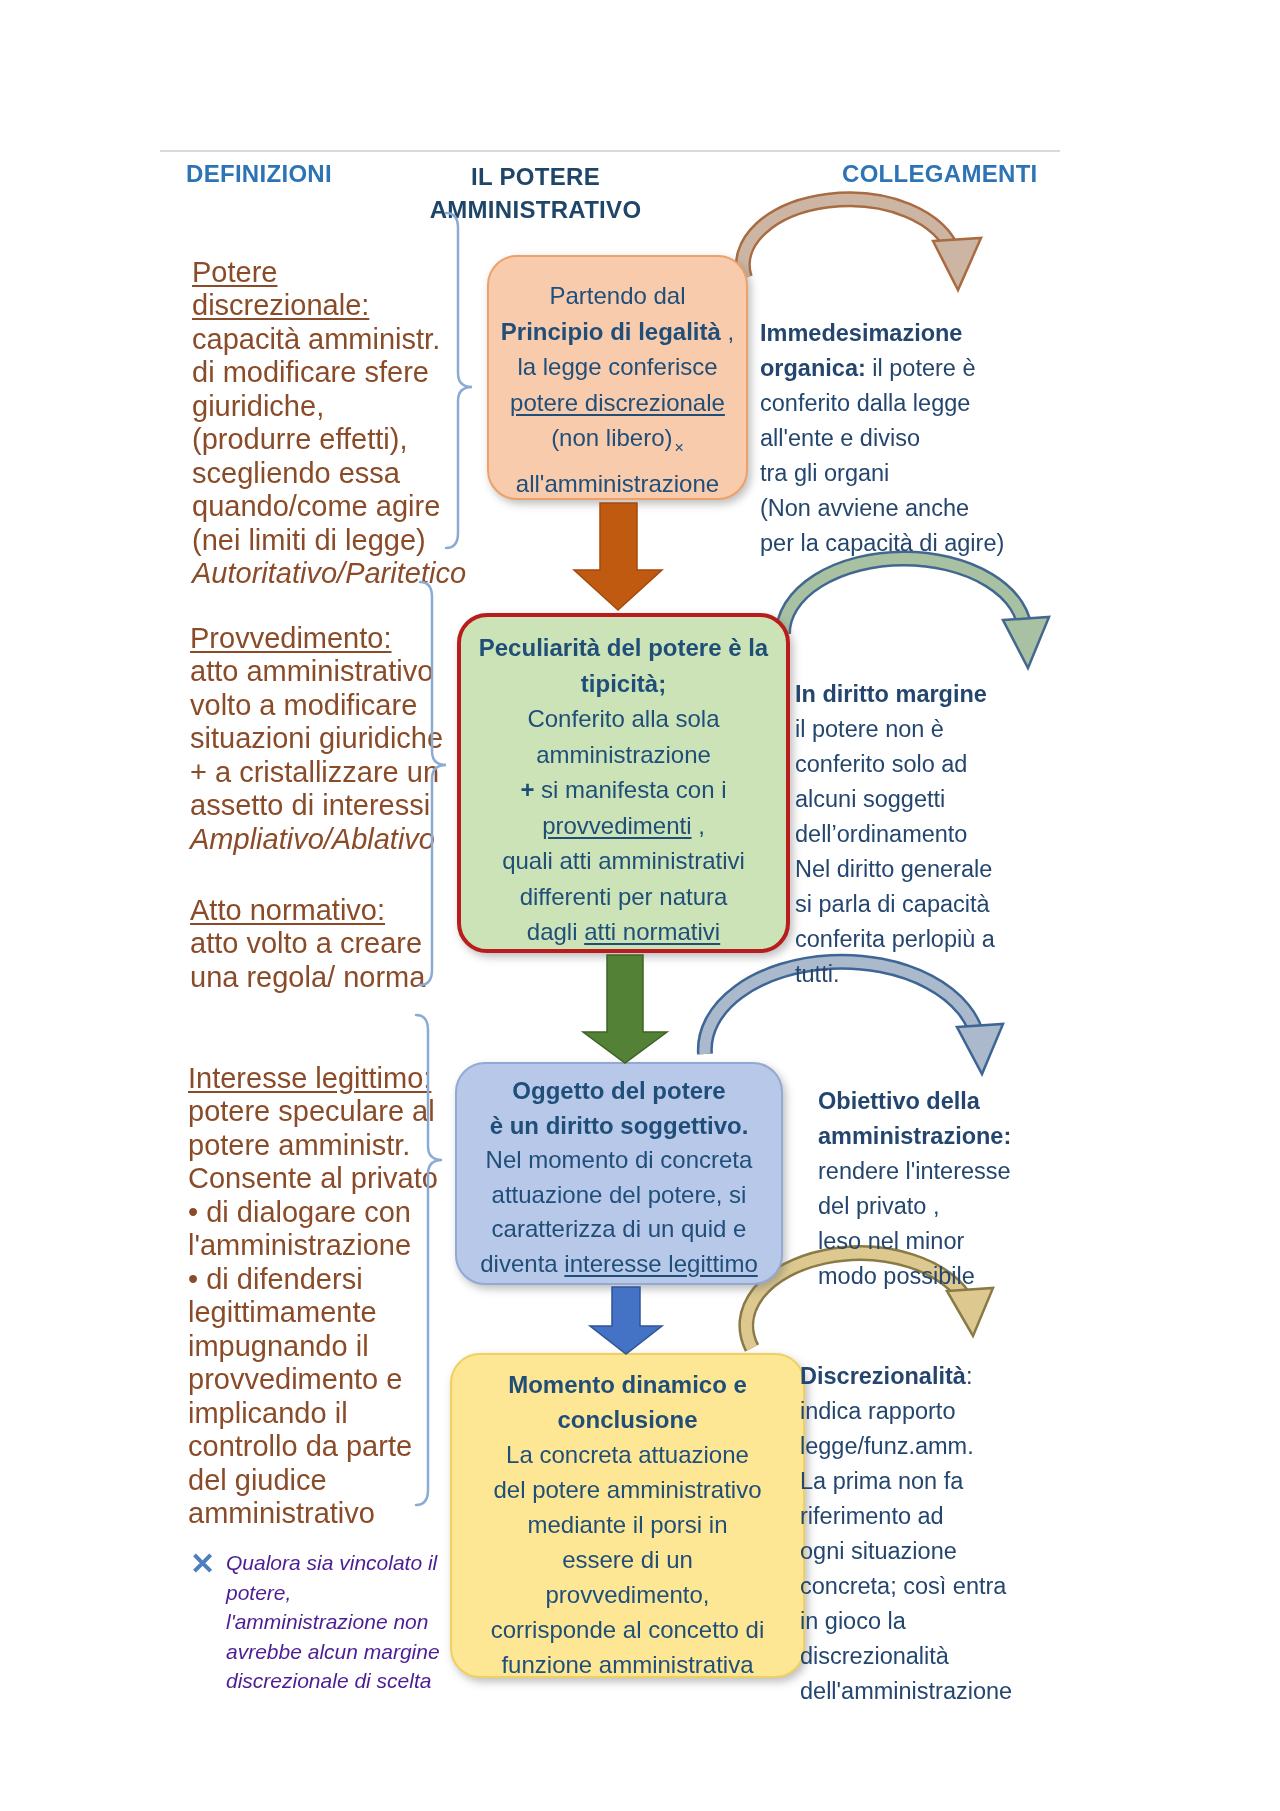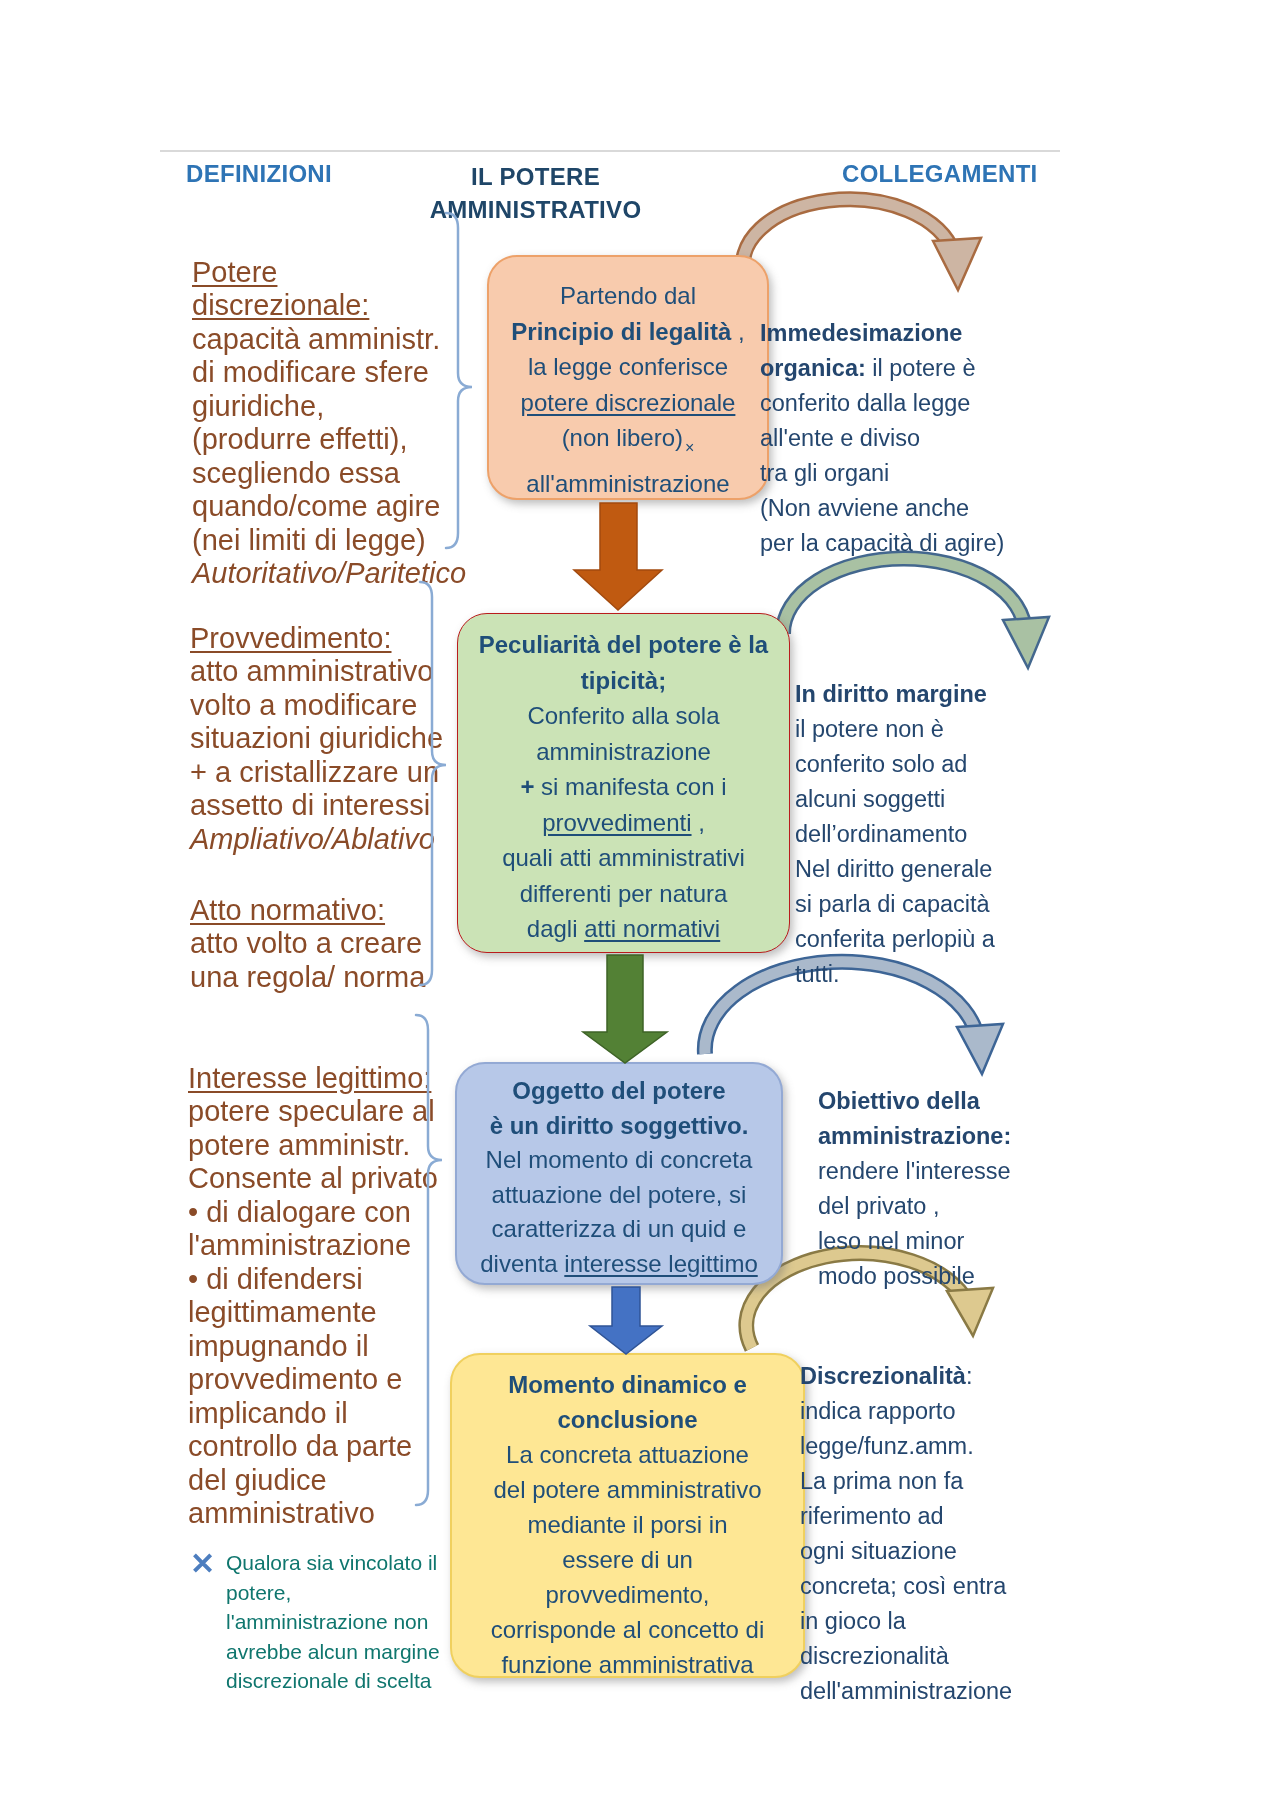"Partendo dal" #box-1 { width: 282px -> 261px }
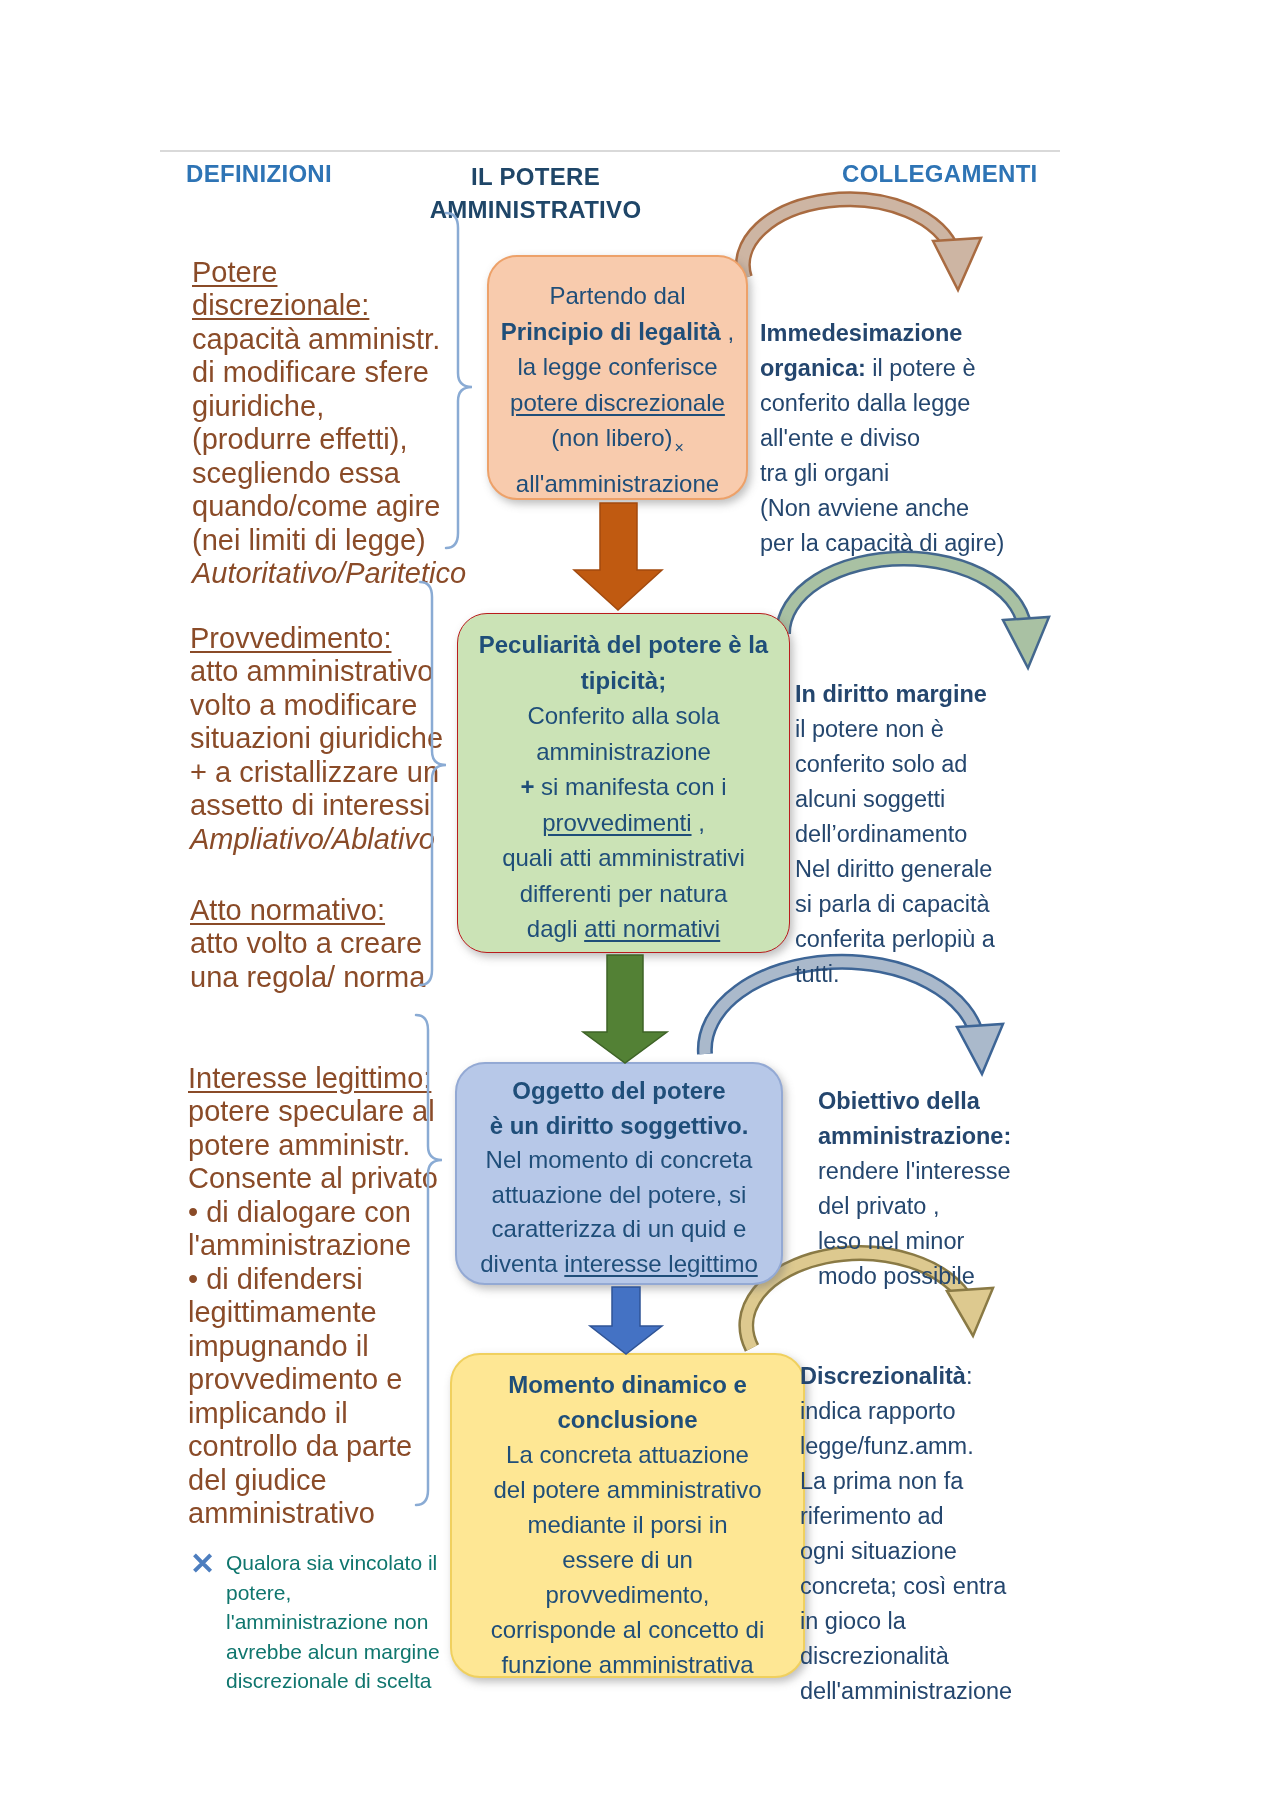"Peculiarità del potere è la" #box-2 { border: 1px solid #b91c1c -> 4px solid #b91c1c }
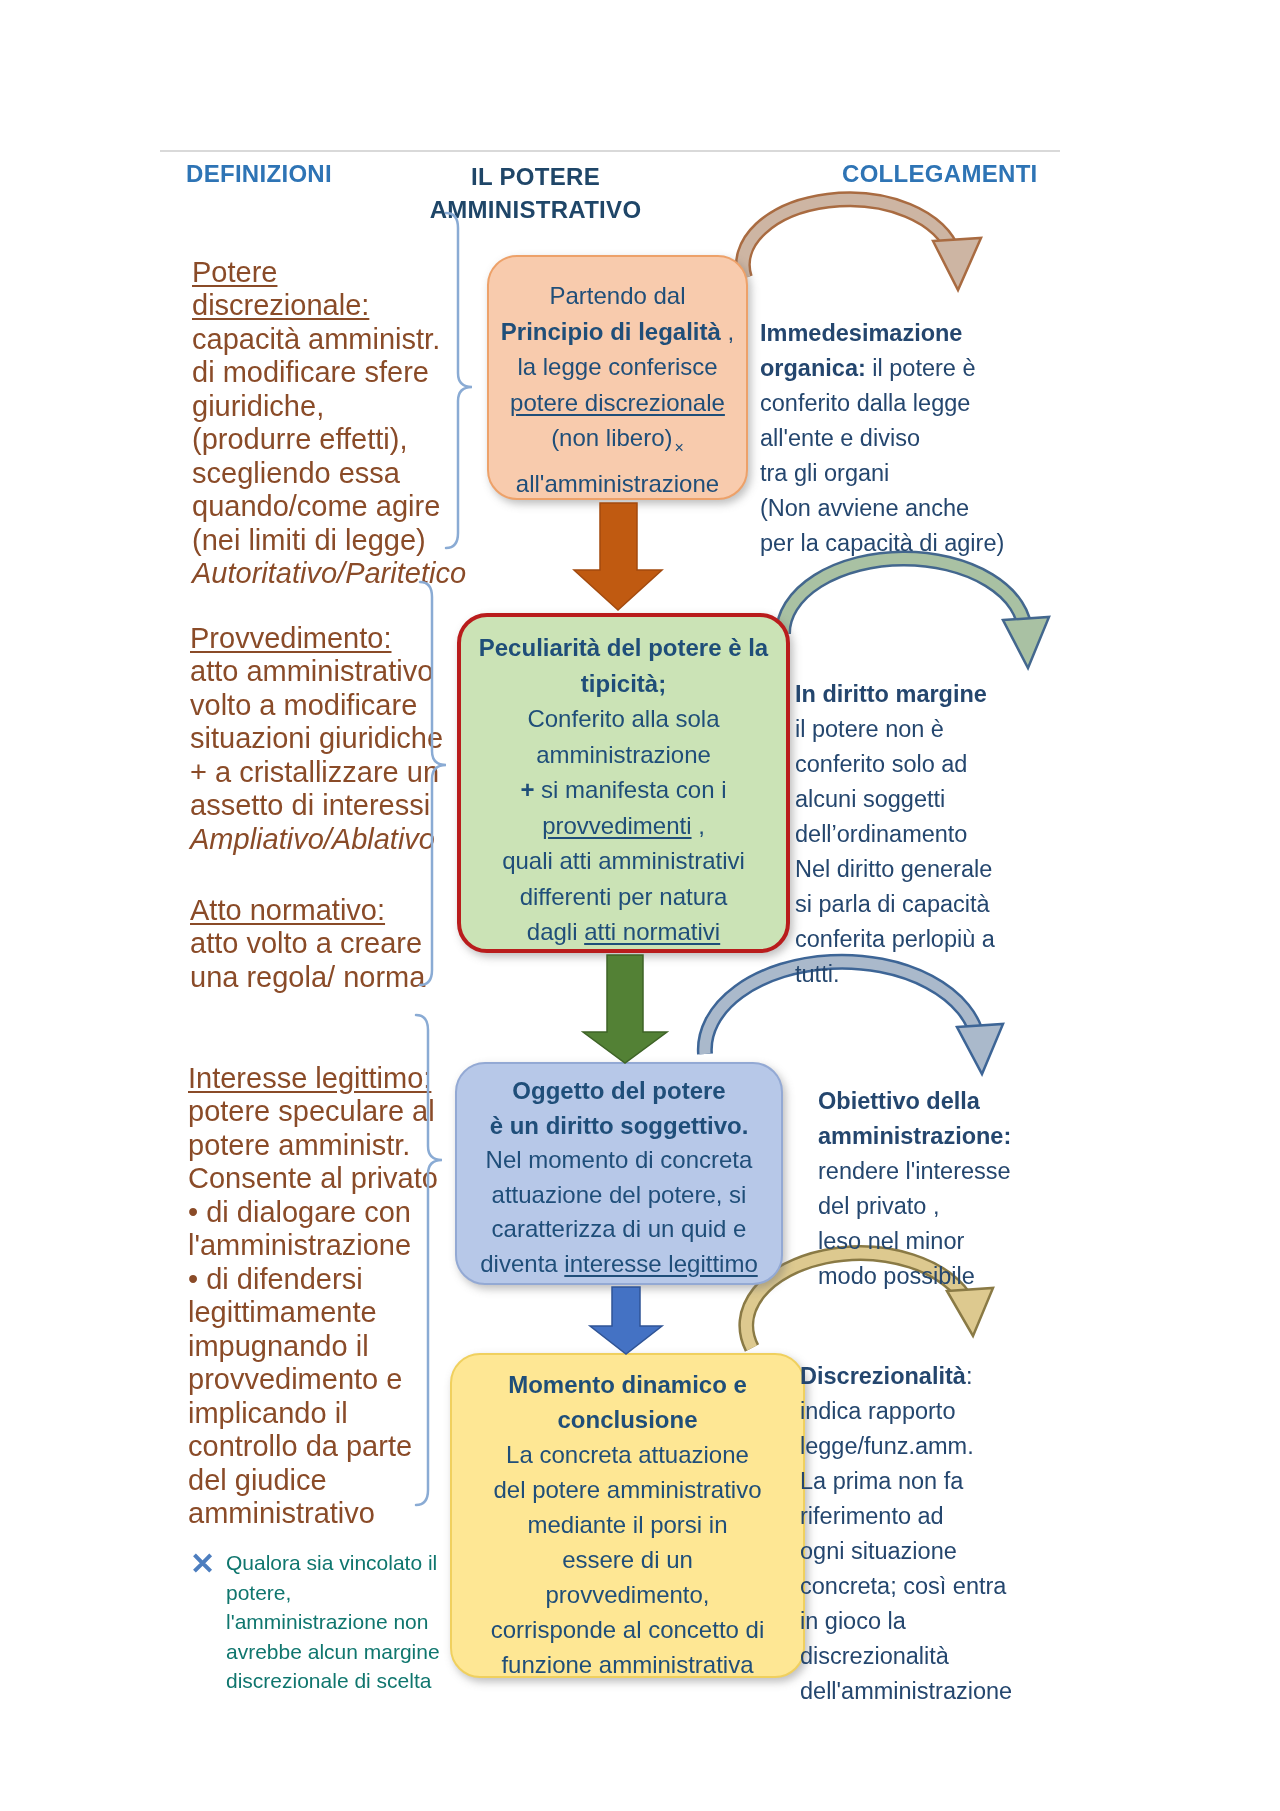"Qualora sia vincolato il" #note-text { color: #0f766e -> #4c1d95; font-style: none -> italic }
